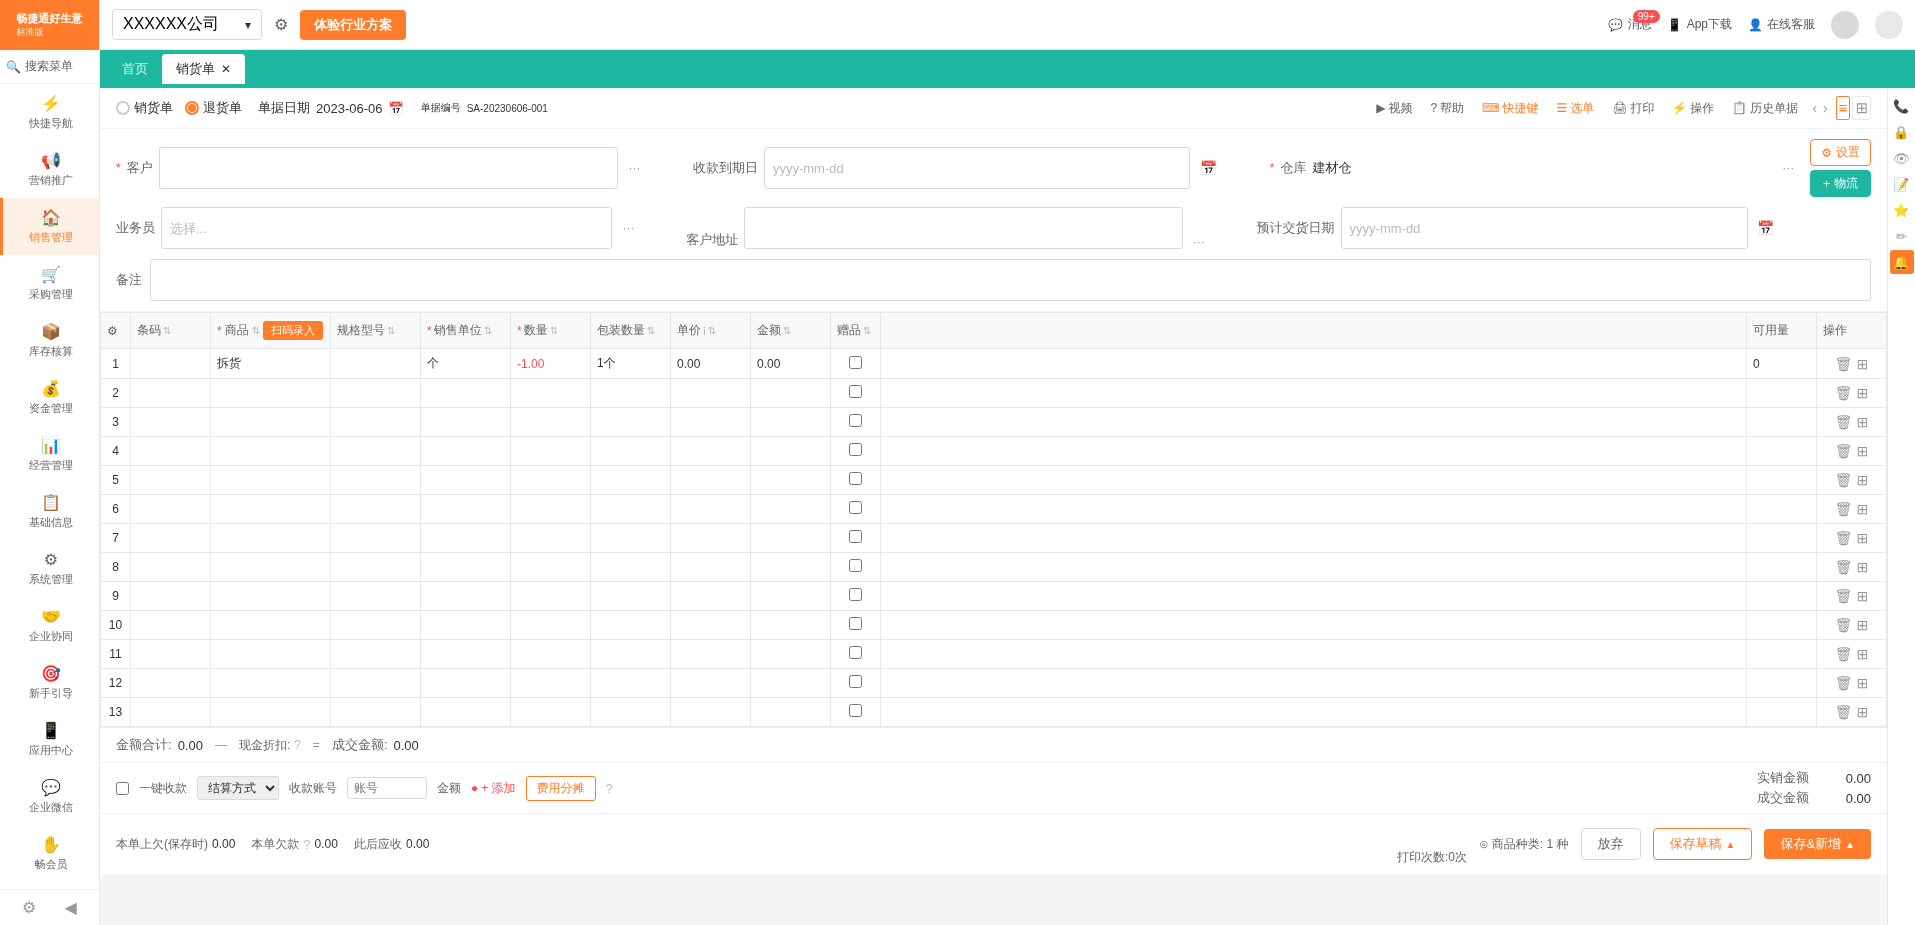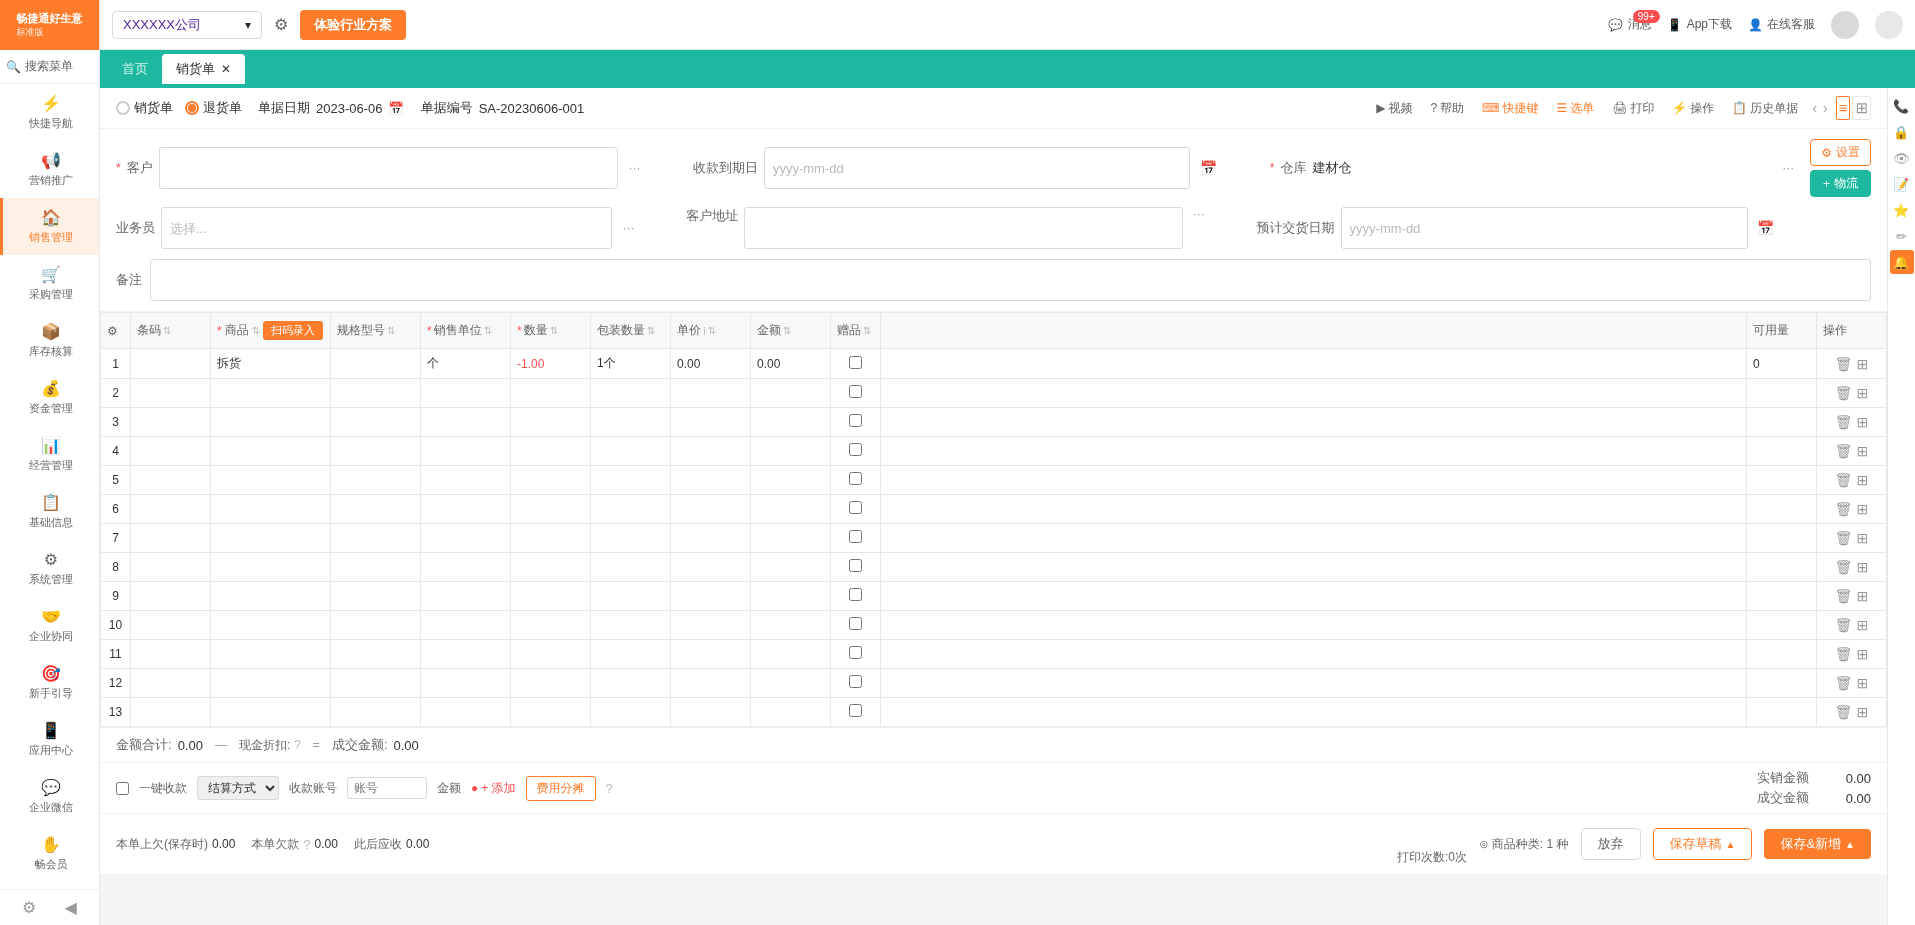"XXXXXX公司" .header-company-name { color: #4c1d95 -> #000000; font-size: 13px -> 16px }
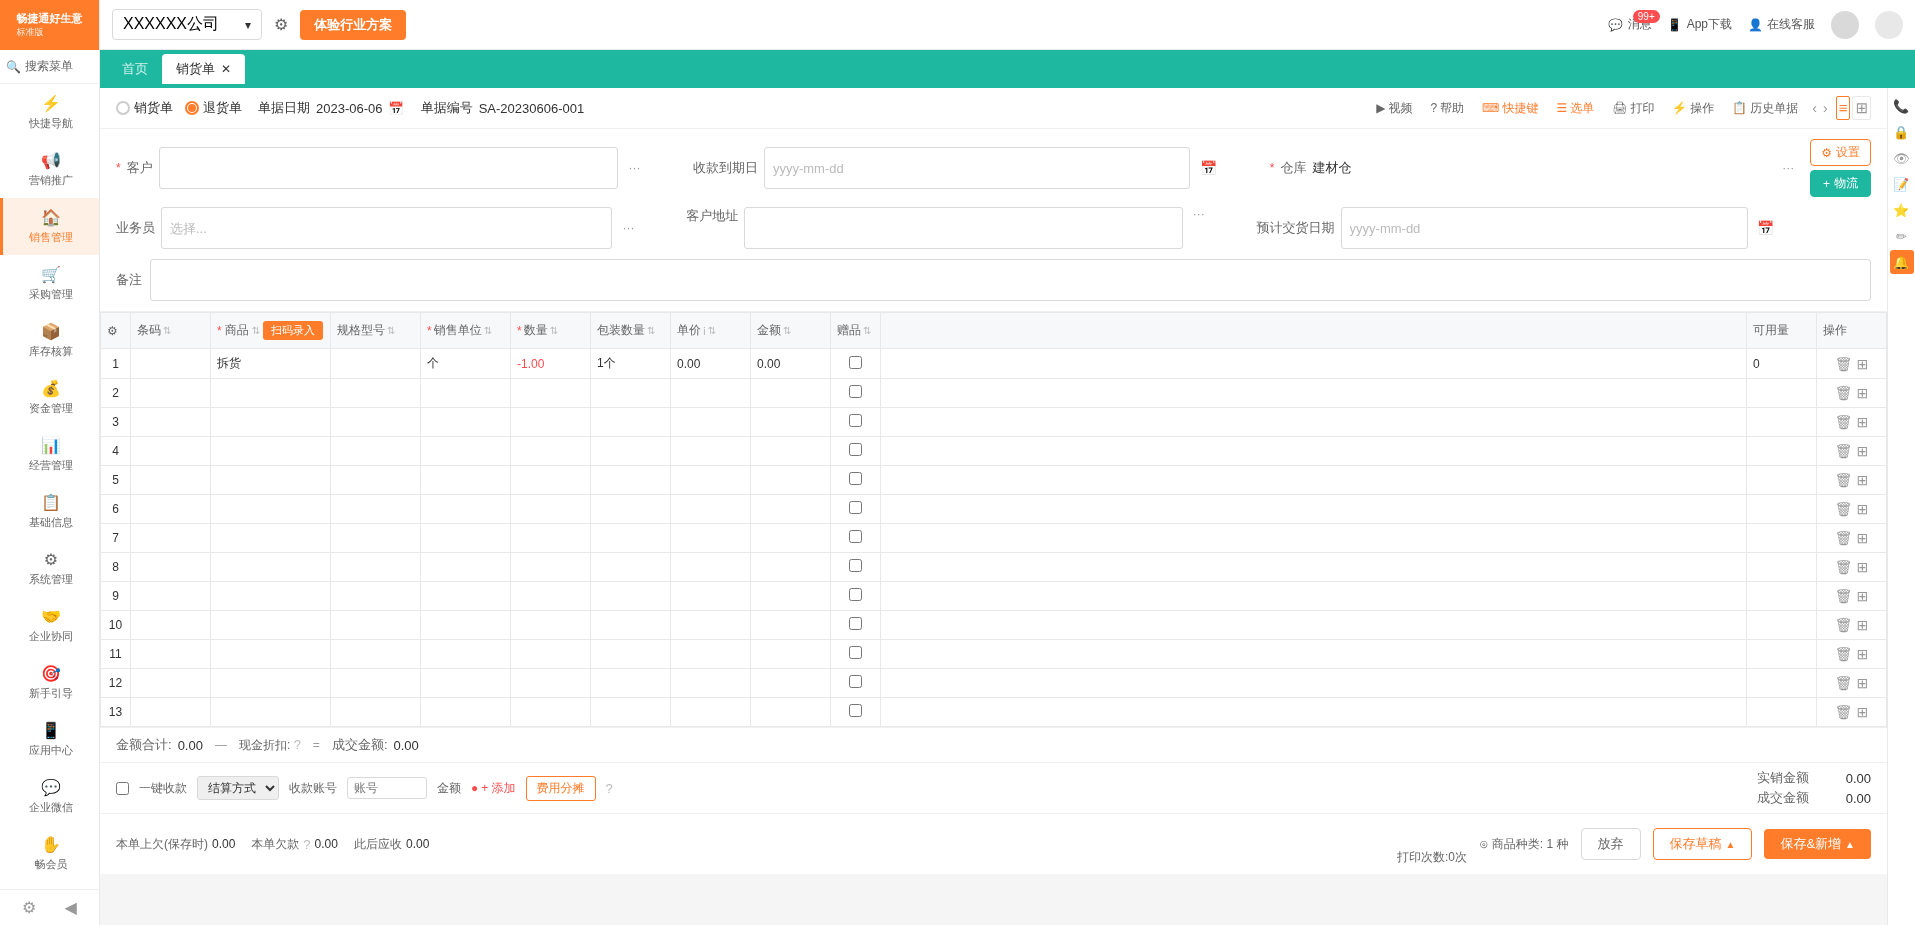"单据编号" .order-num { font-size: 13px -> 10px }
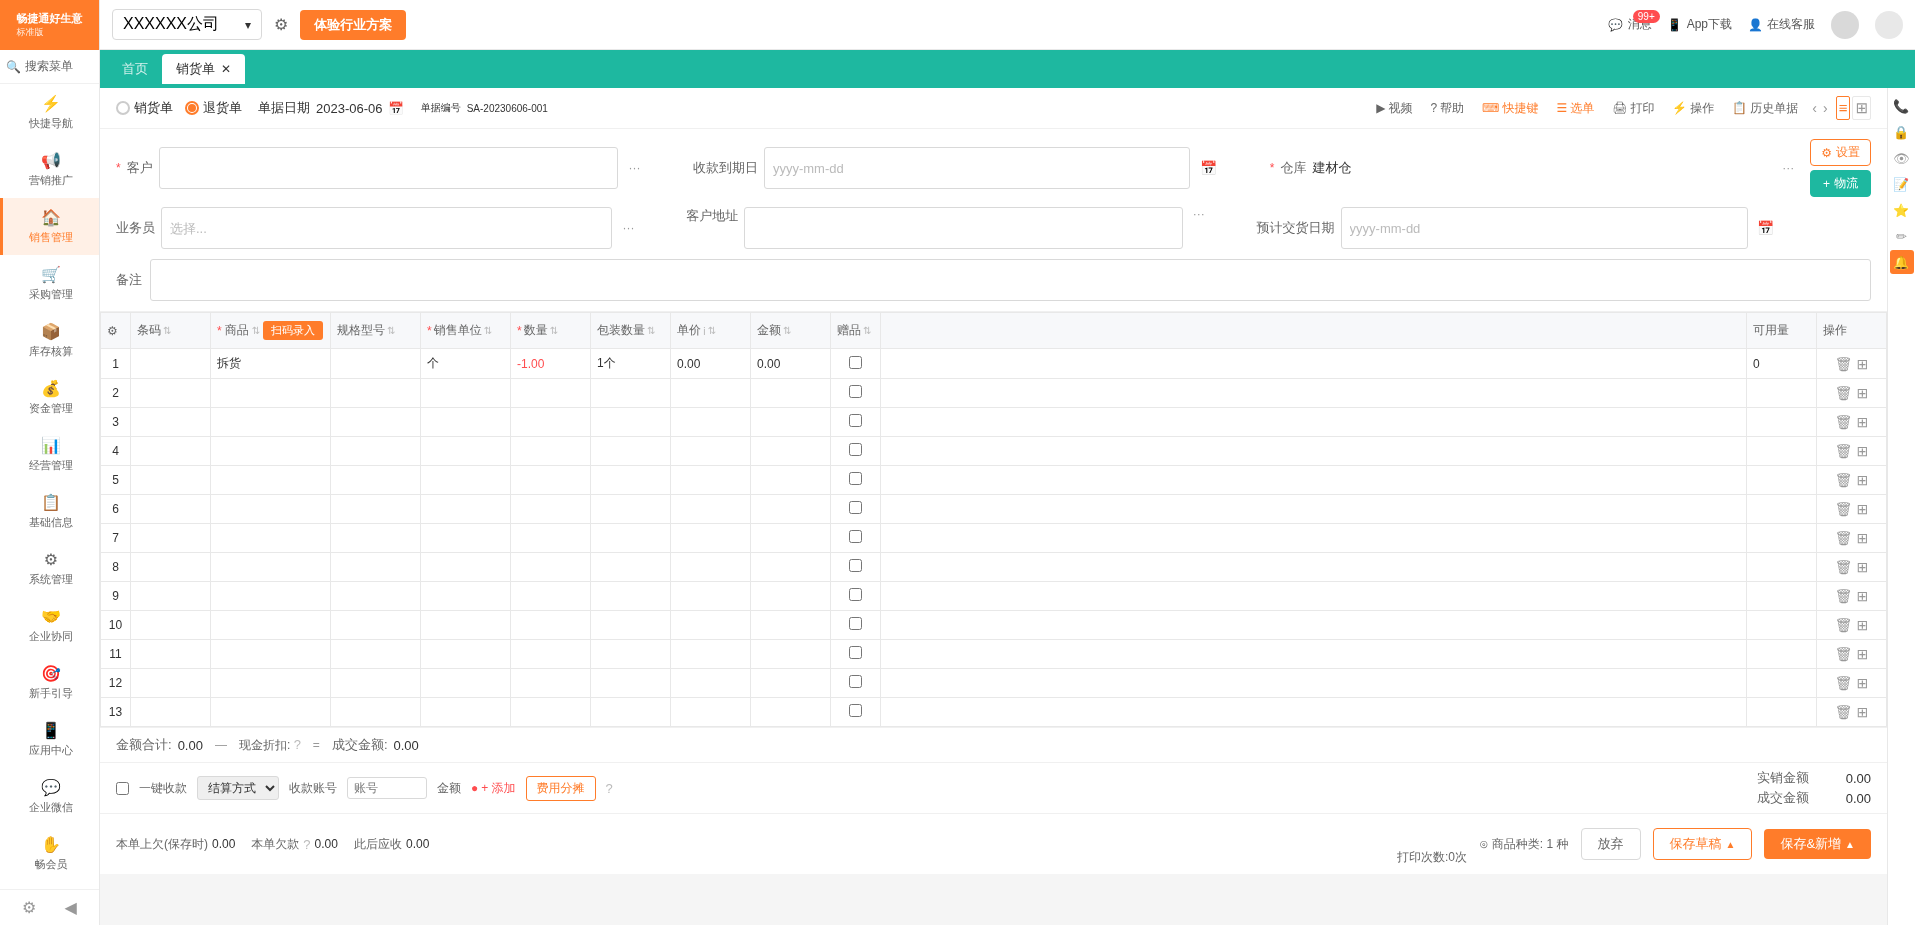"客户地址" div { align-items: flex-start -> flex-end }
